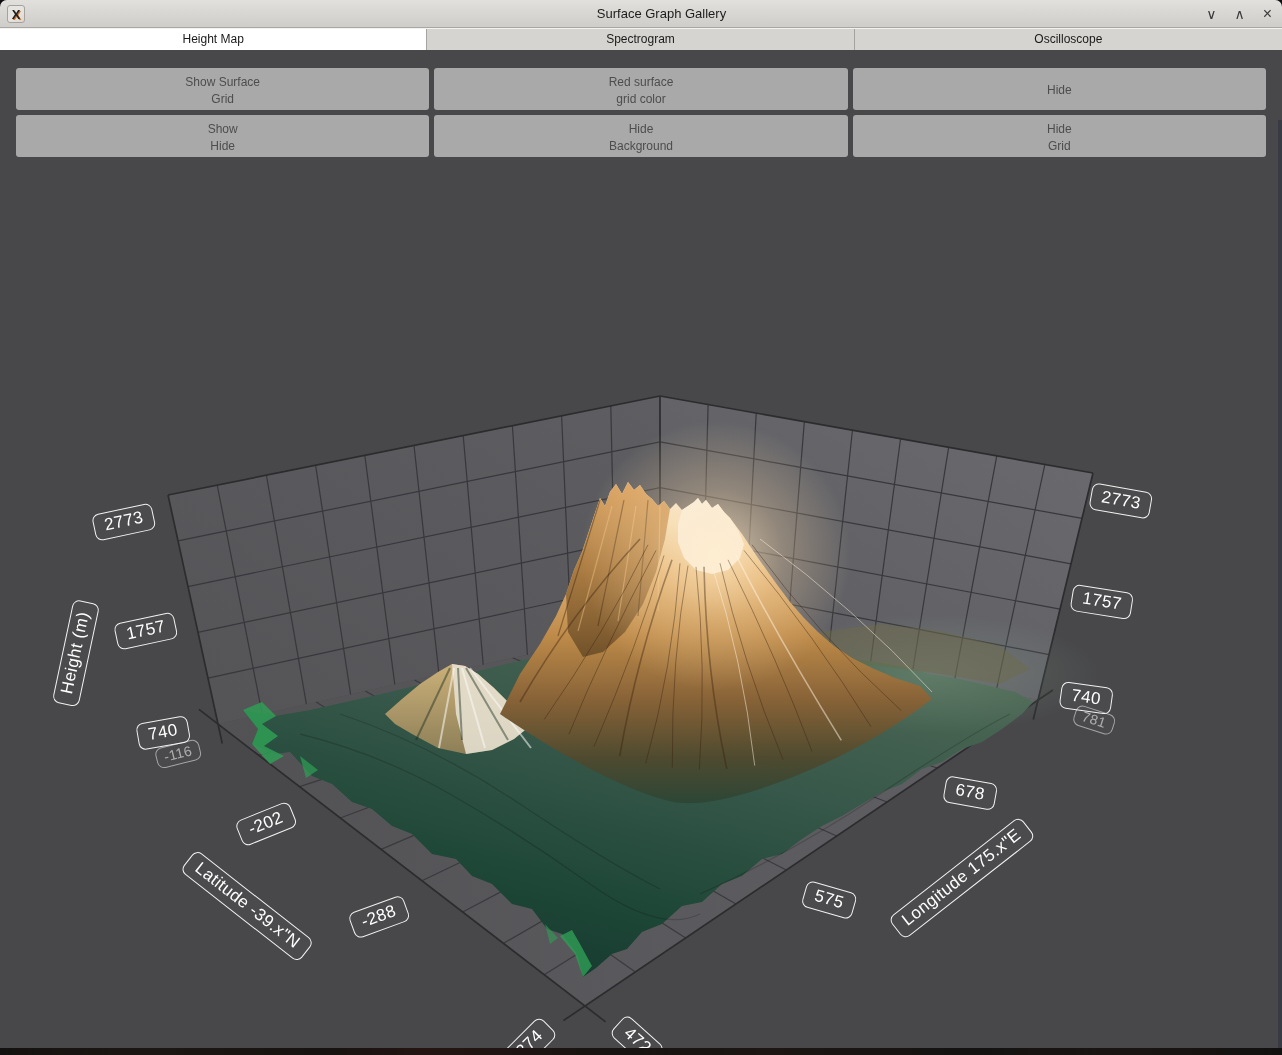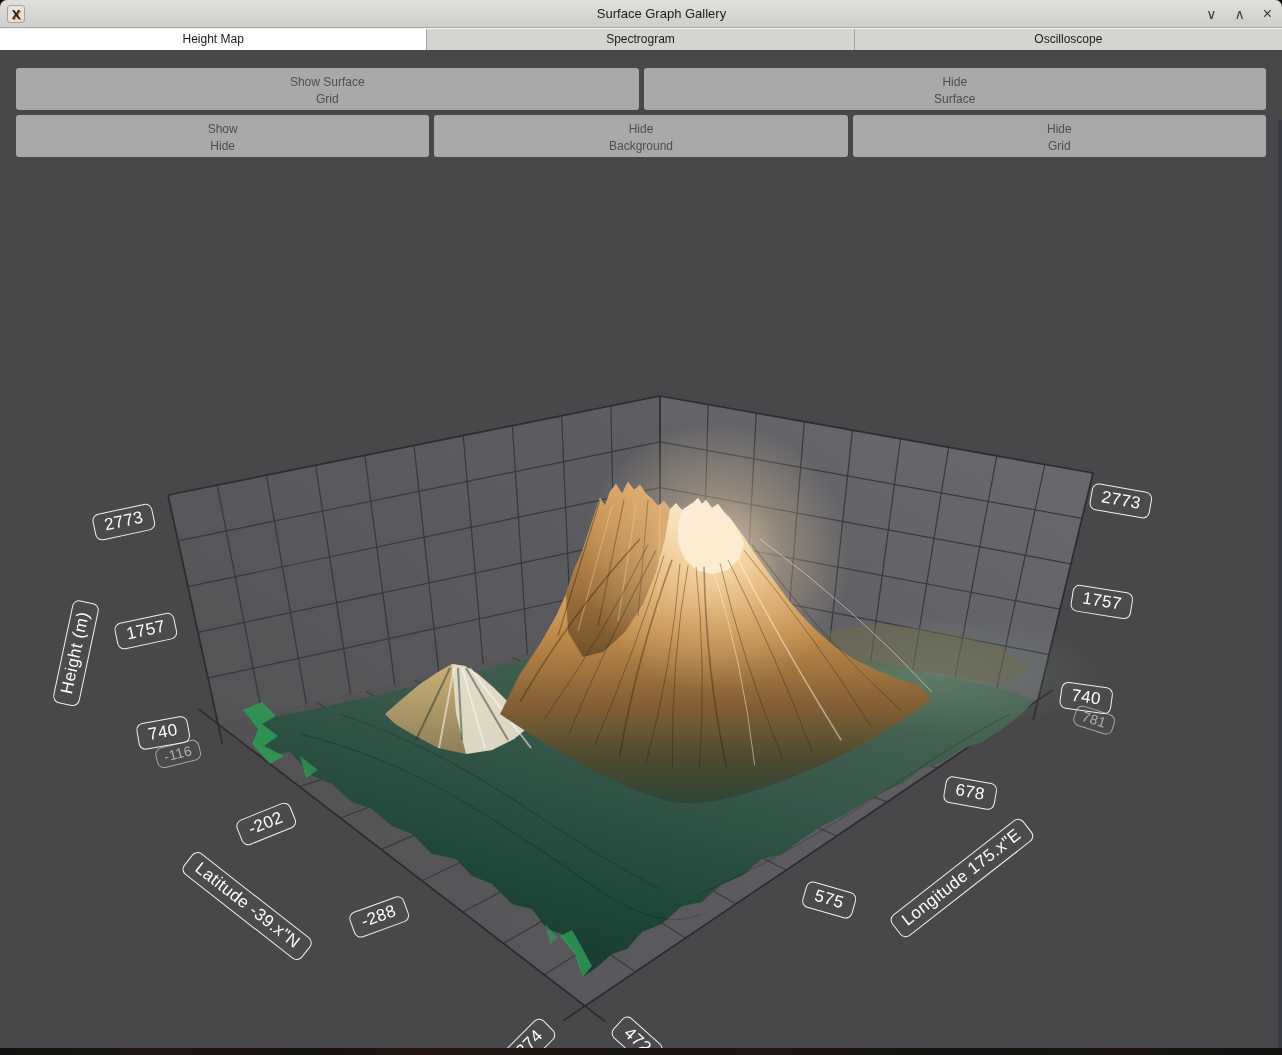"Red surface" button.cbtn { html: none -> <button> <span>Red surface</span> <span>grid color</span> </button> }
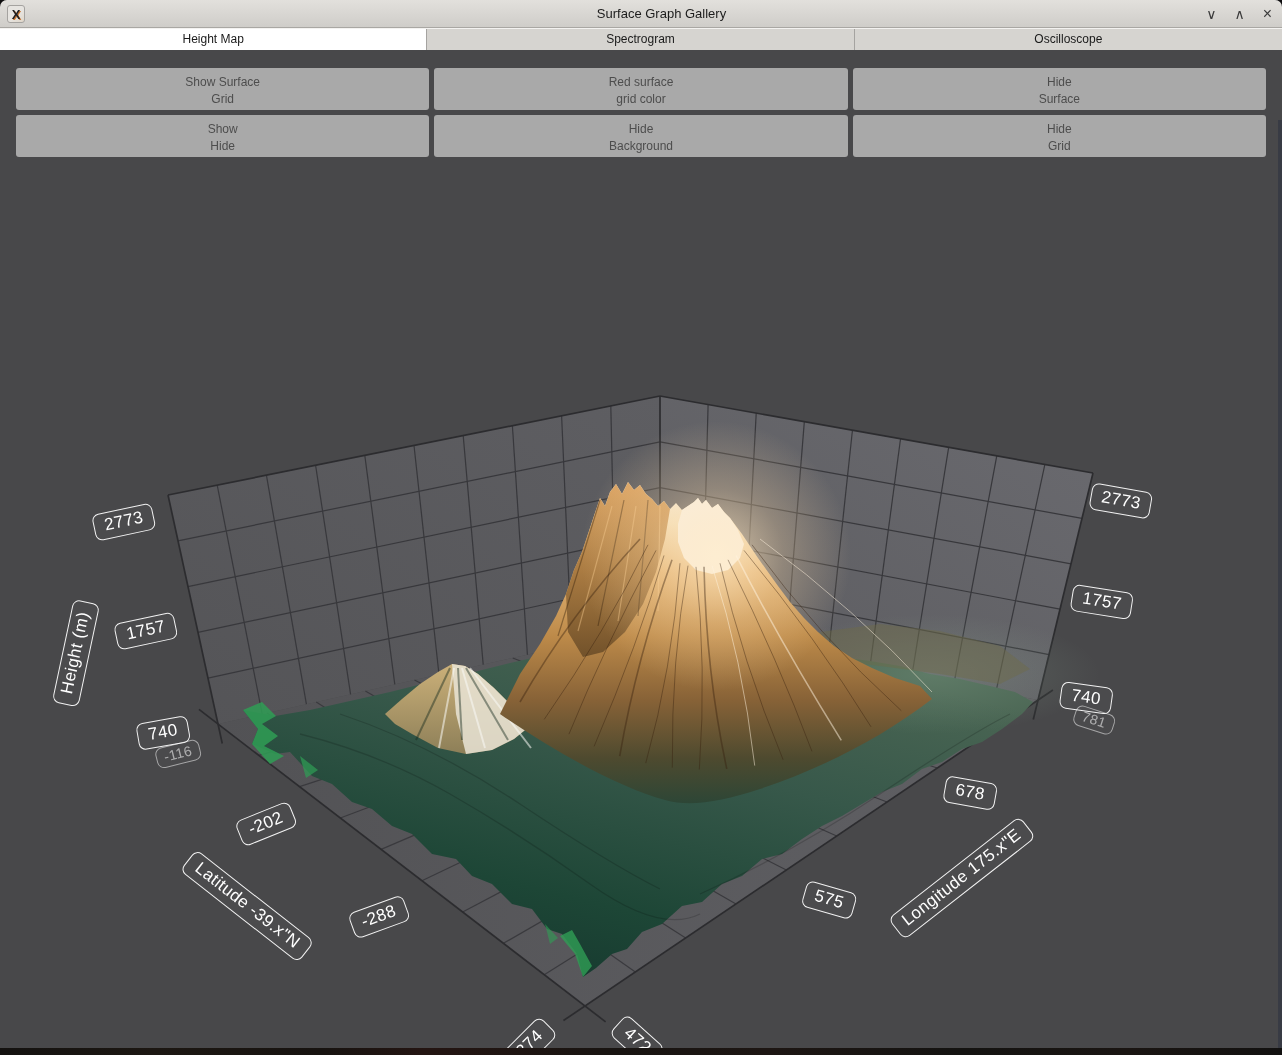"Surface" span { html: <span>Surface</span> -> none }
